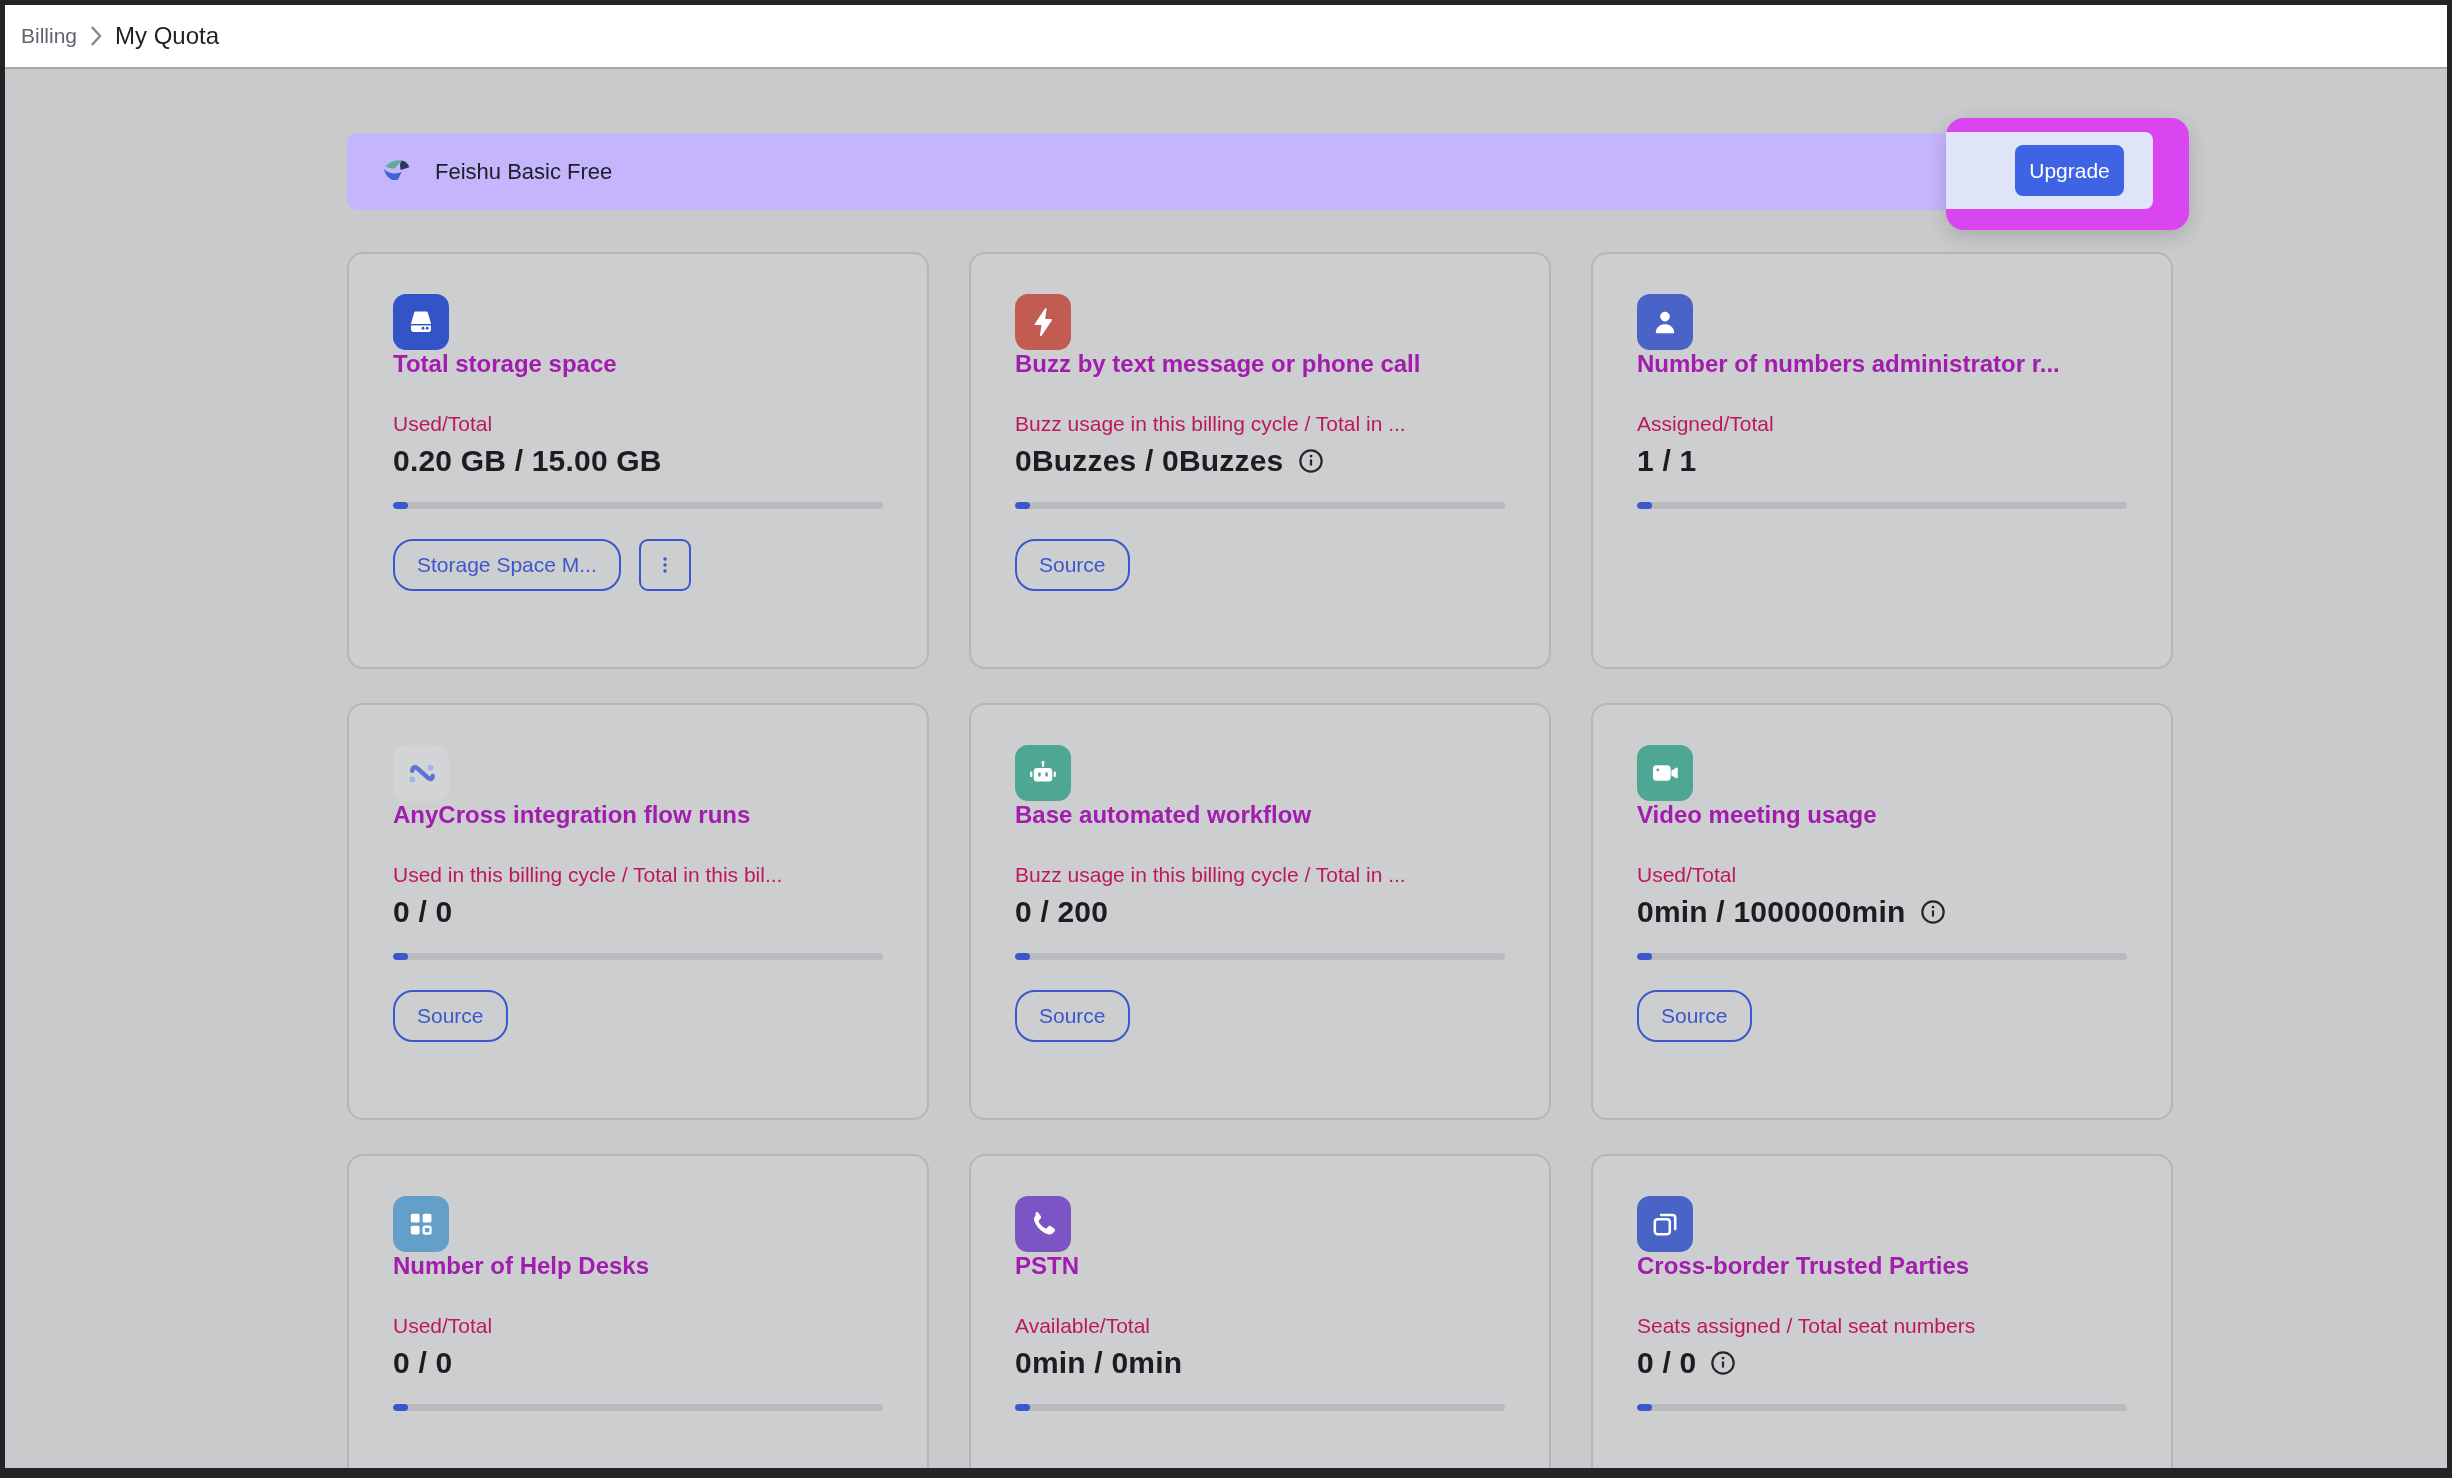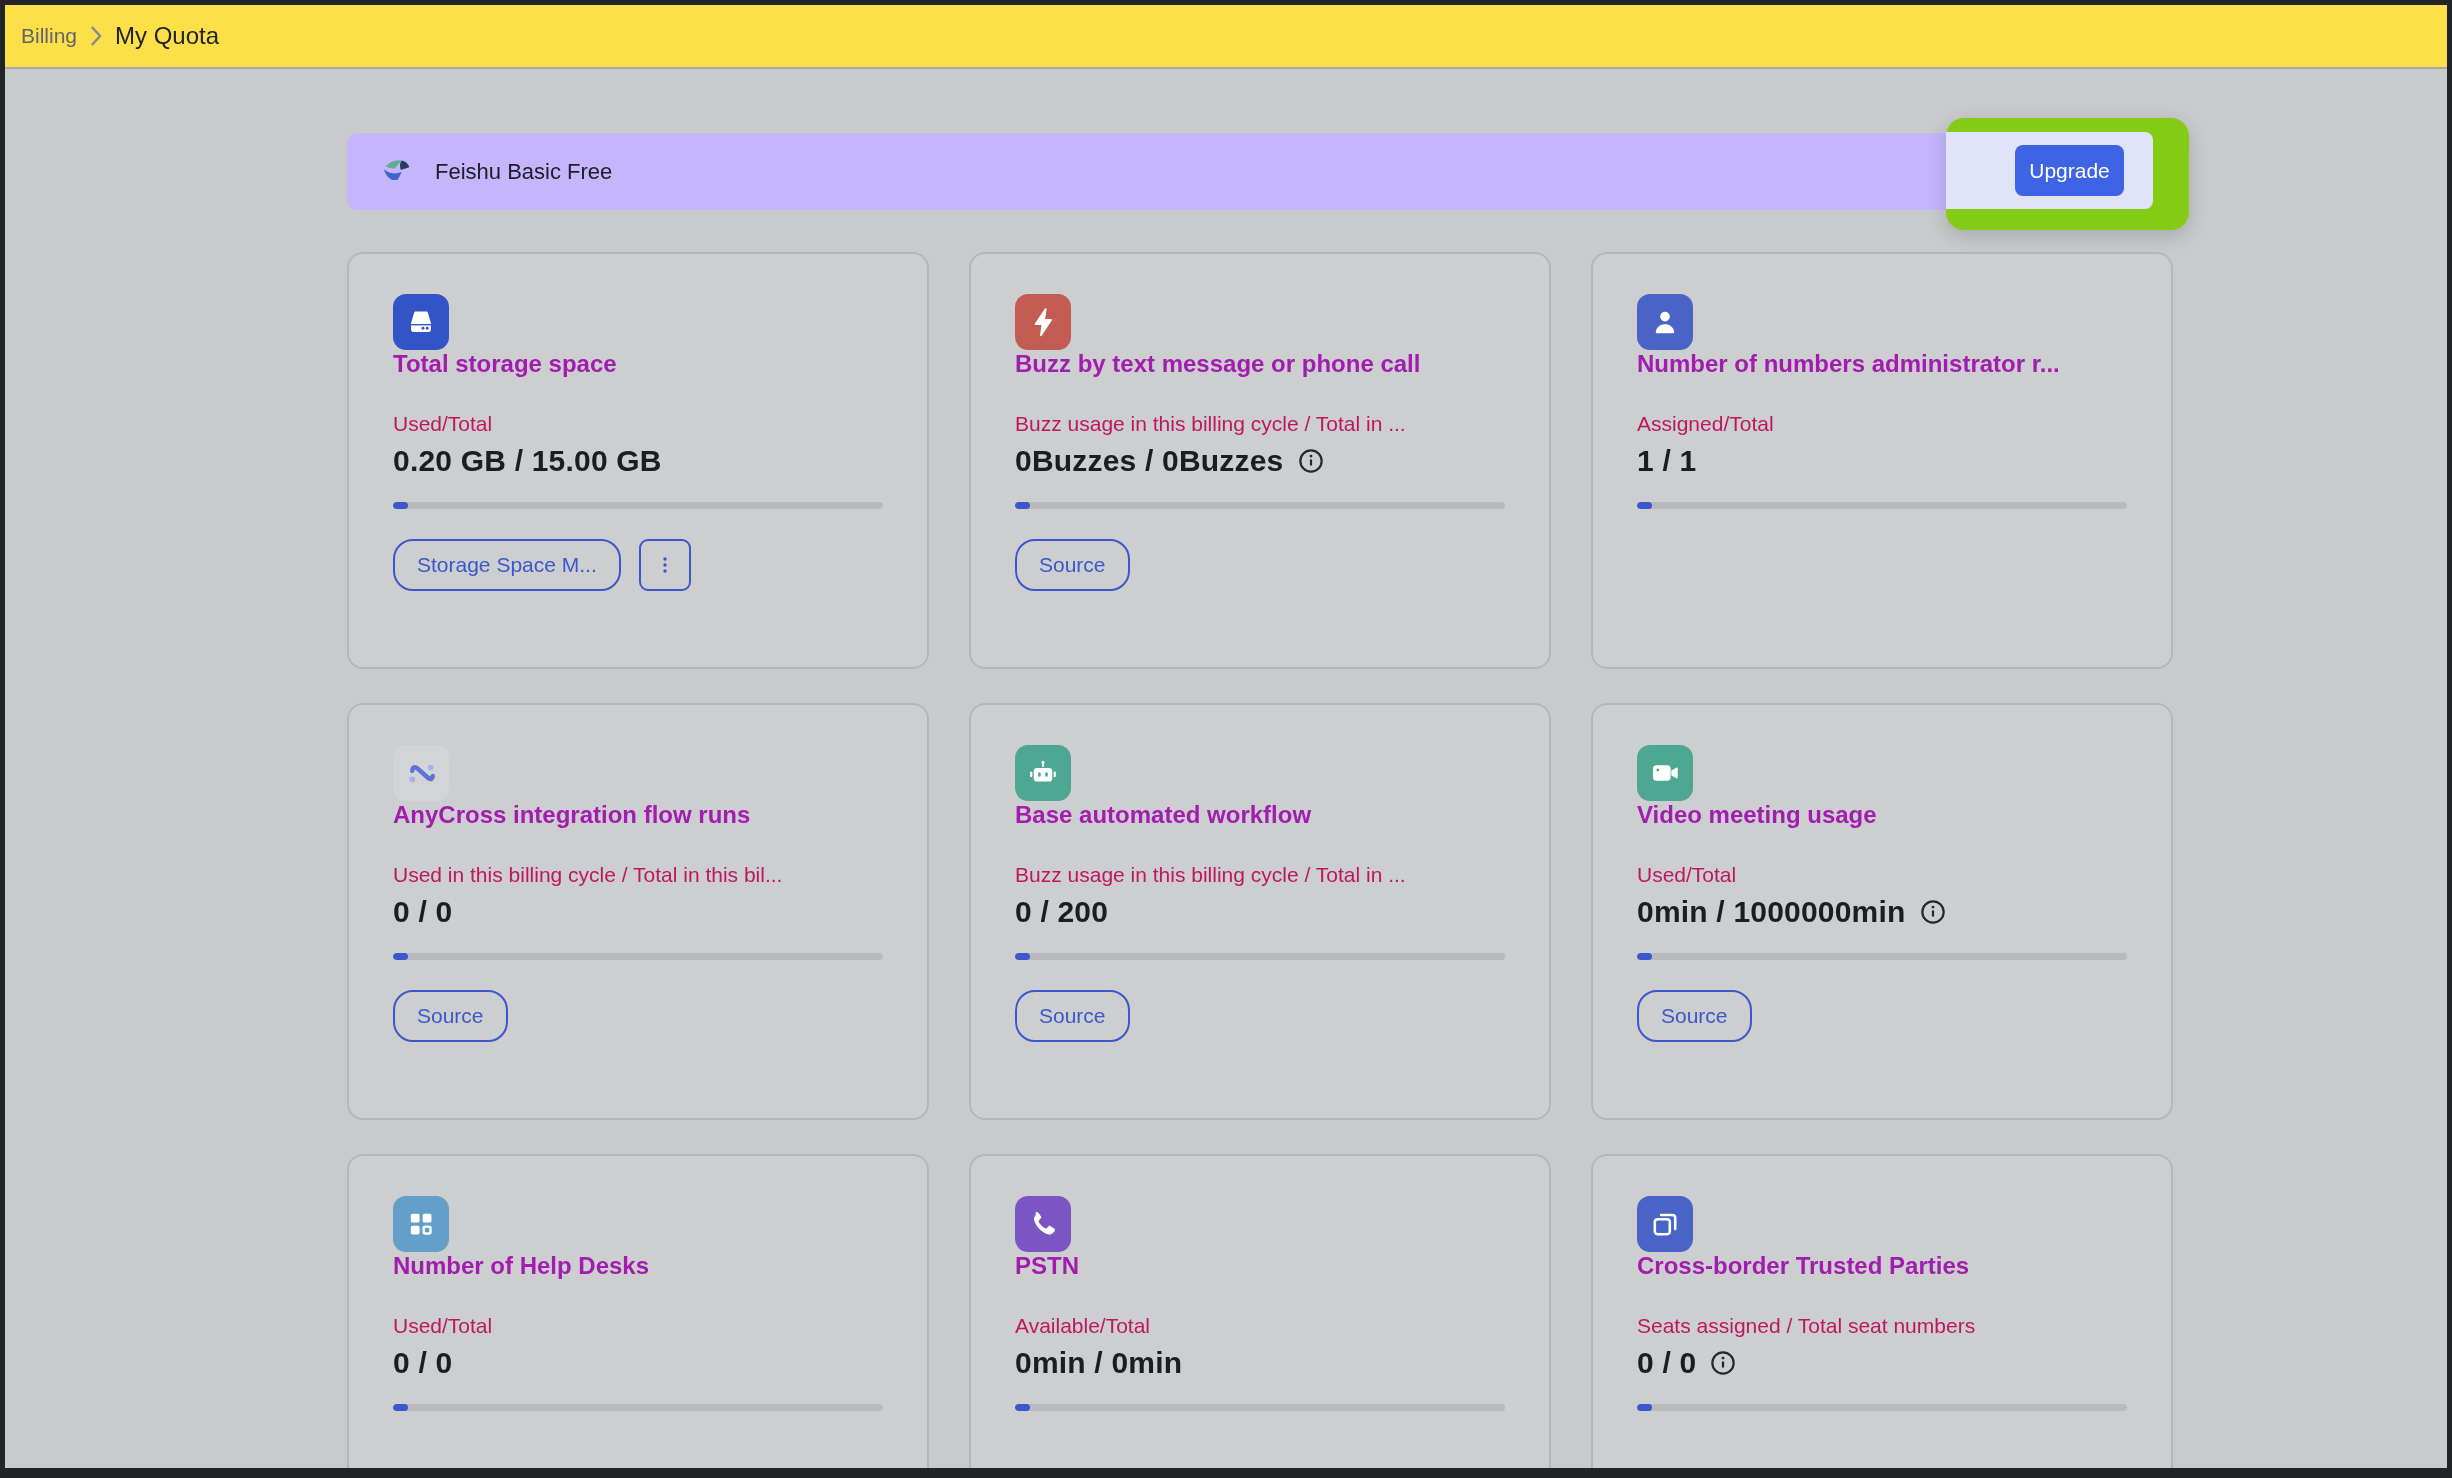"Billing" .topbar { background: #fde047 -> #ffffff }
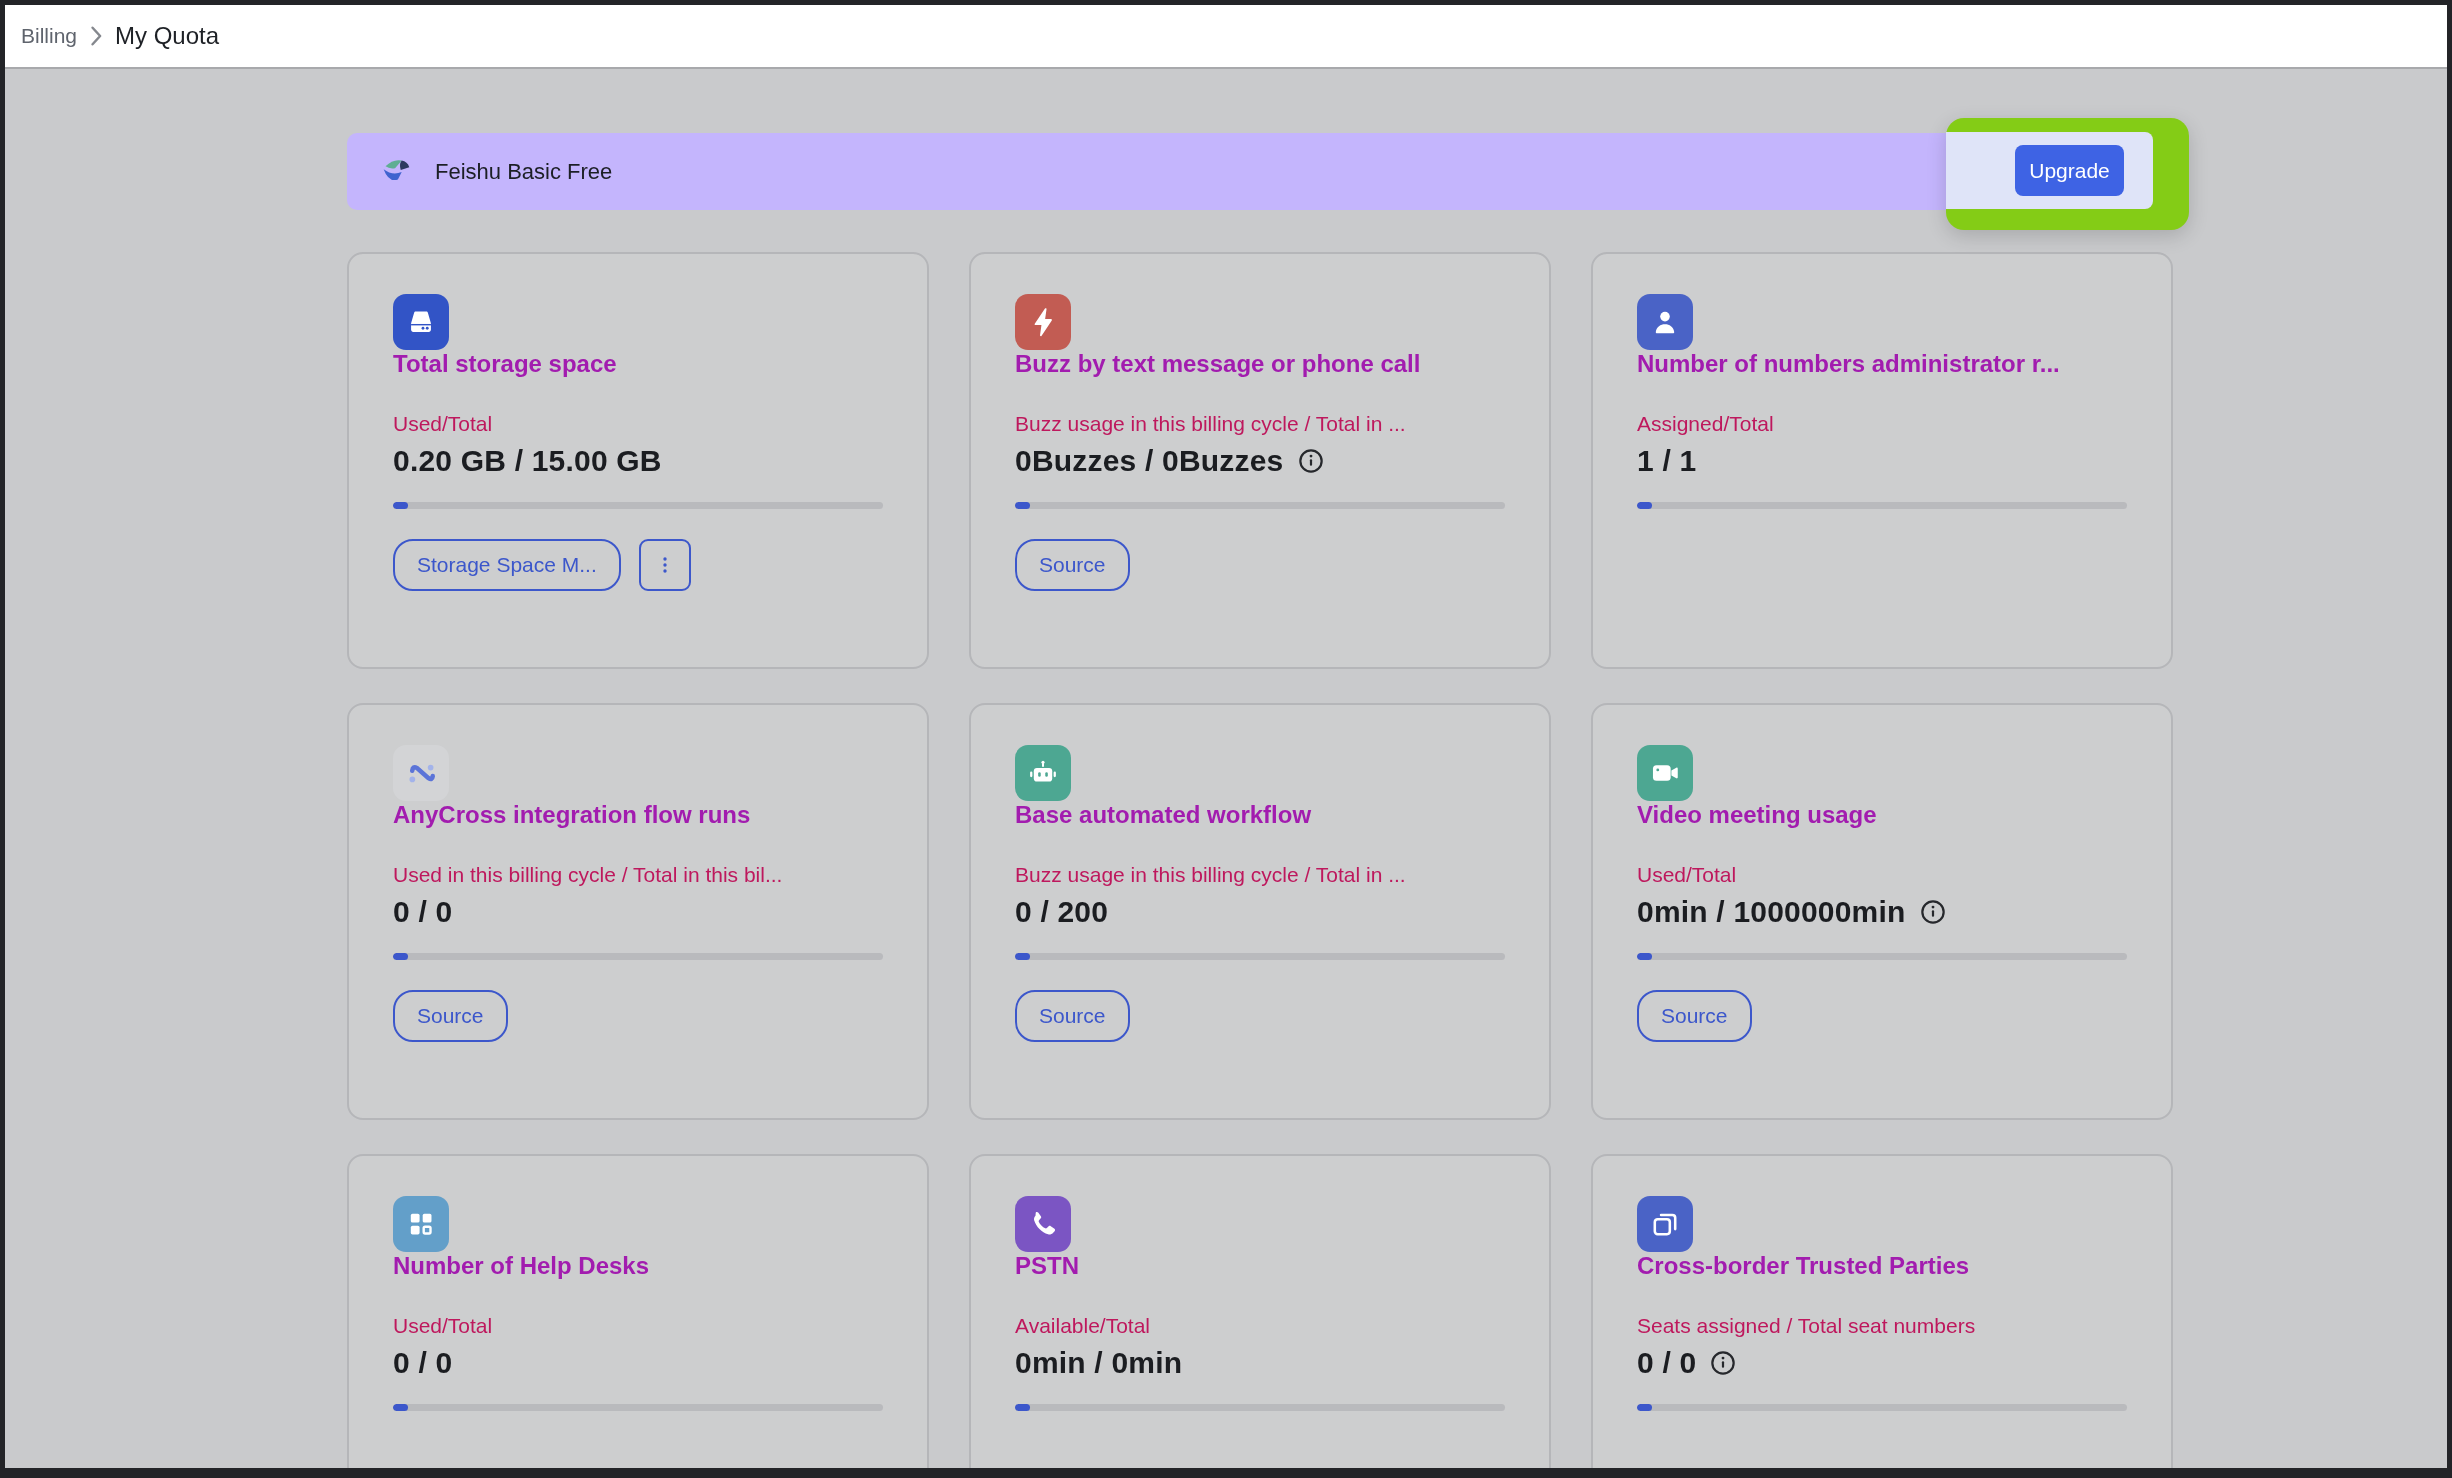"Upgrade" .spotlight { background: #84cc16 -> #d946ef }
